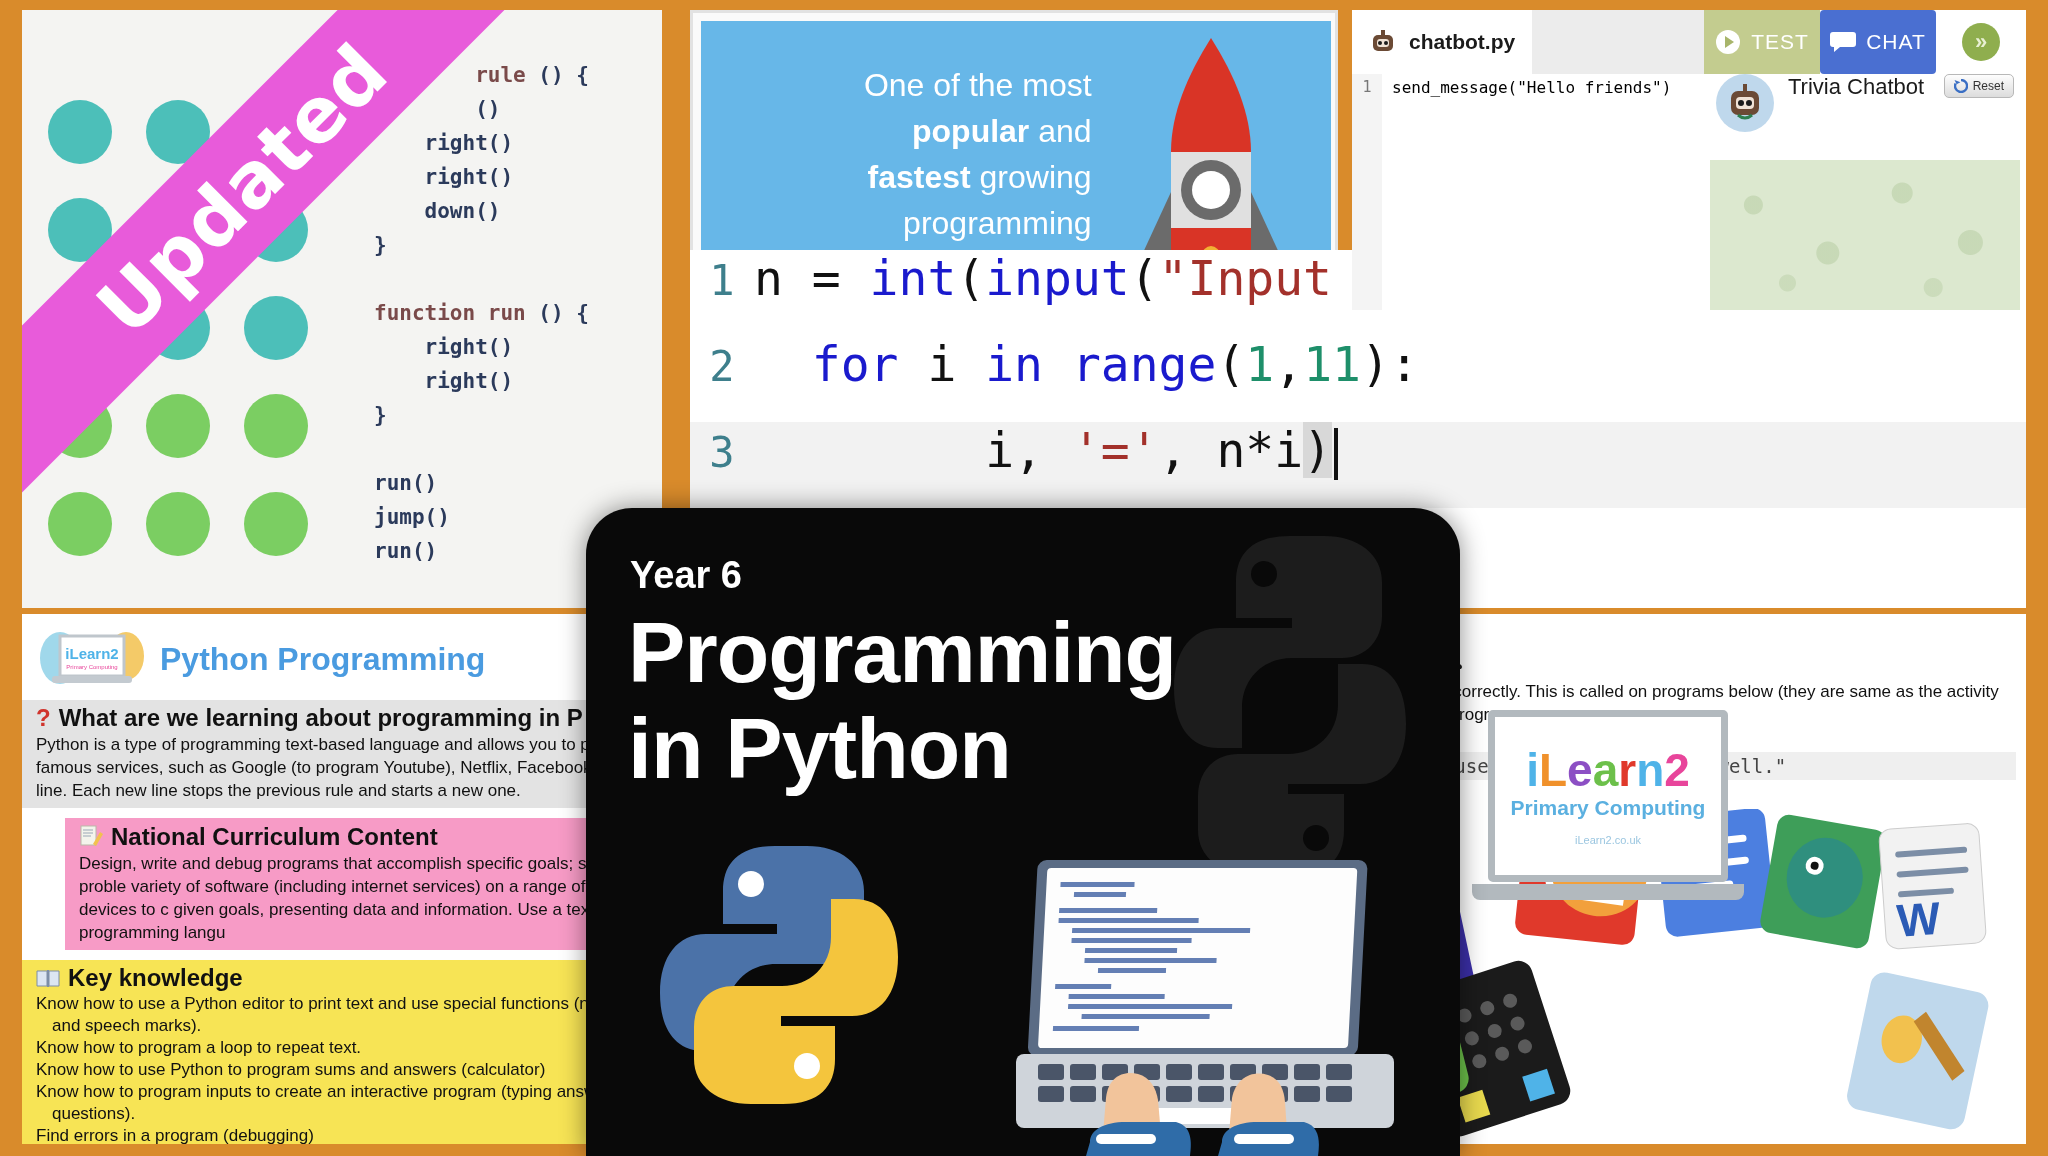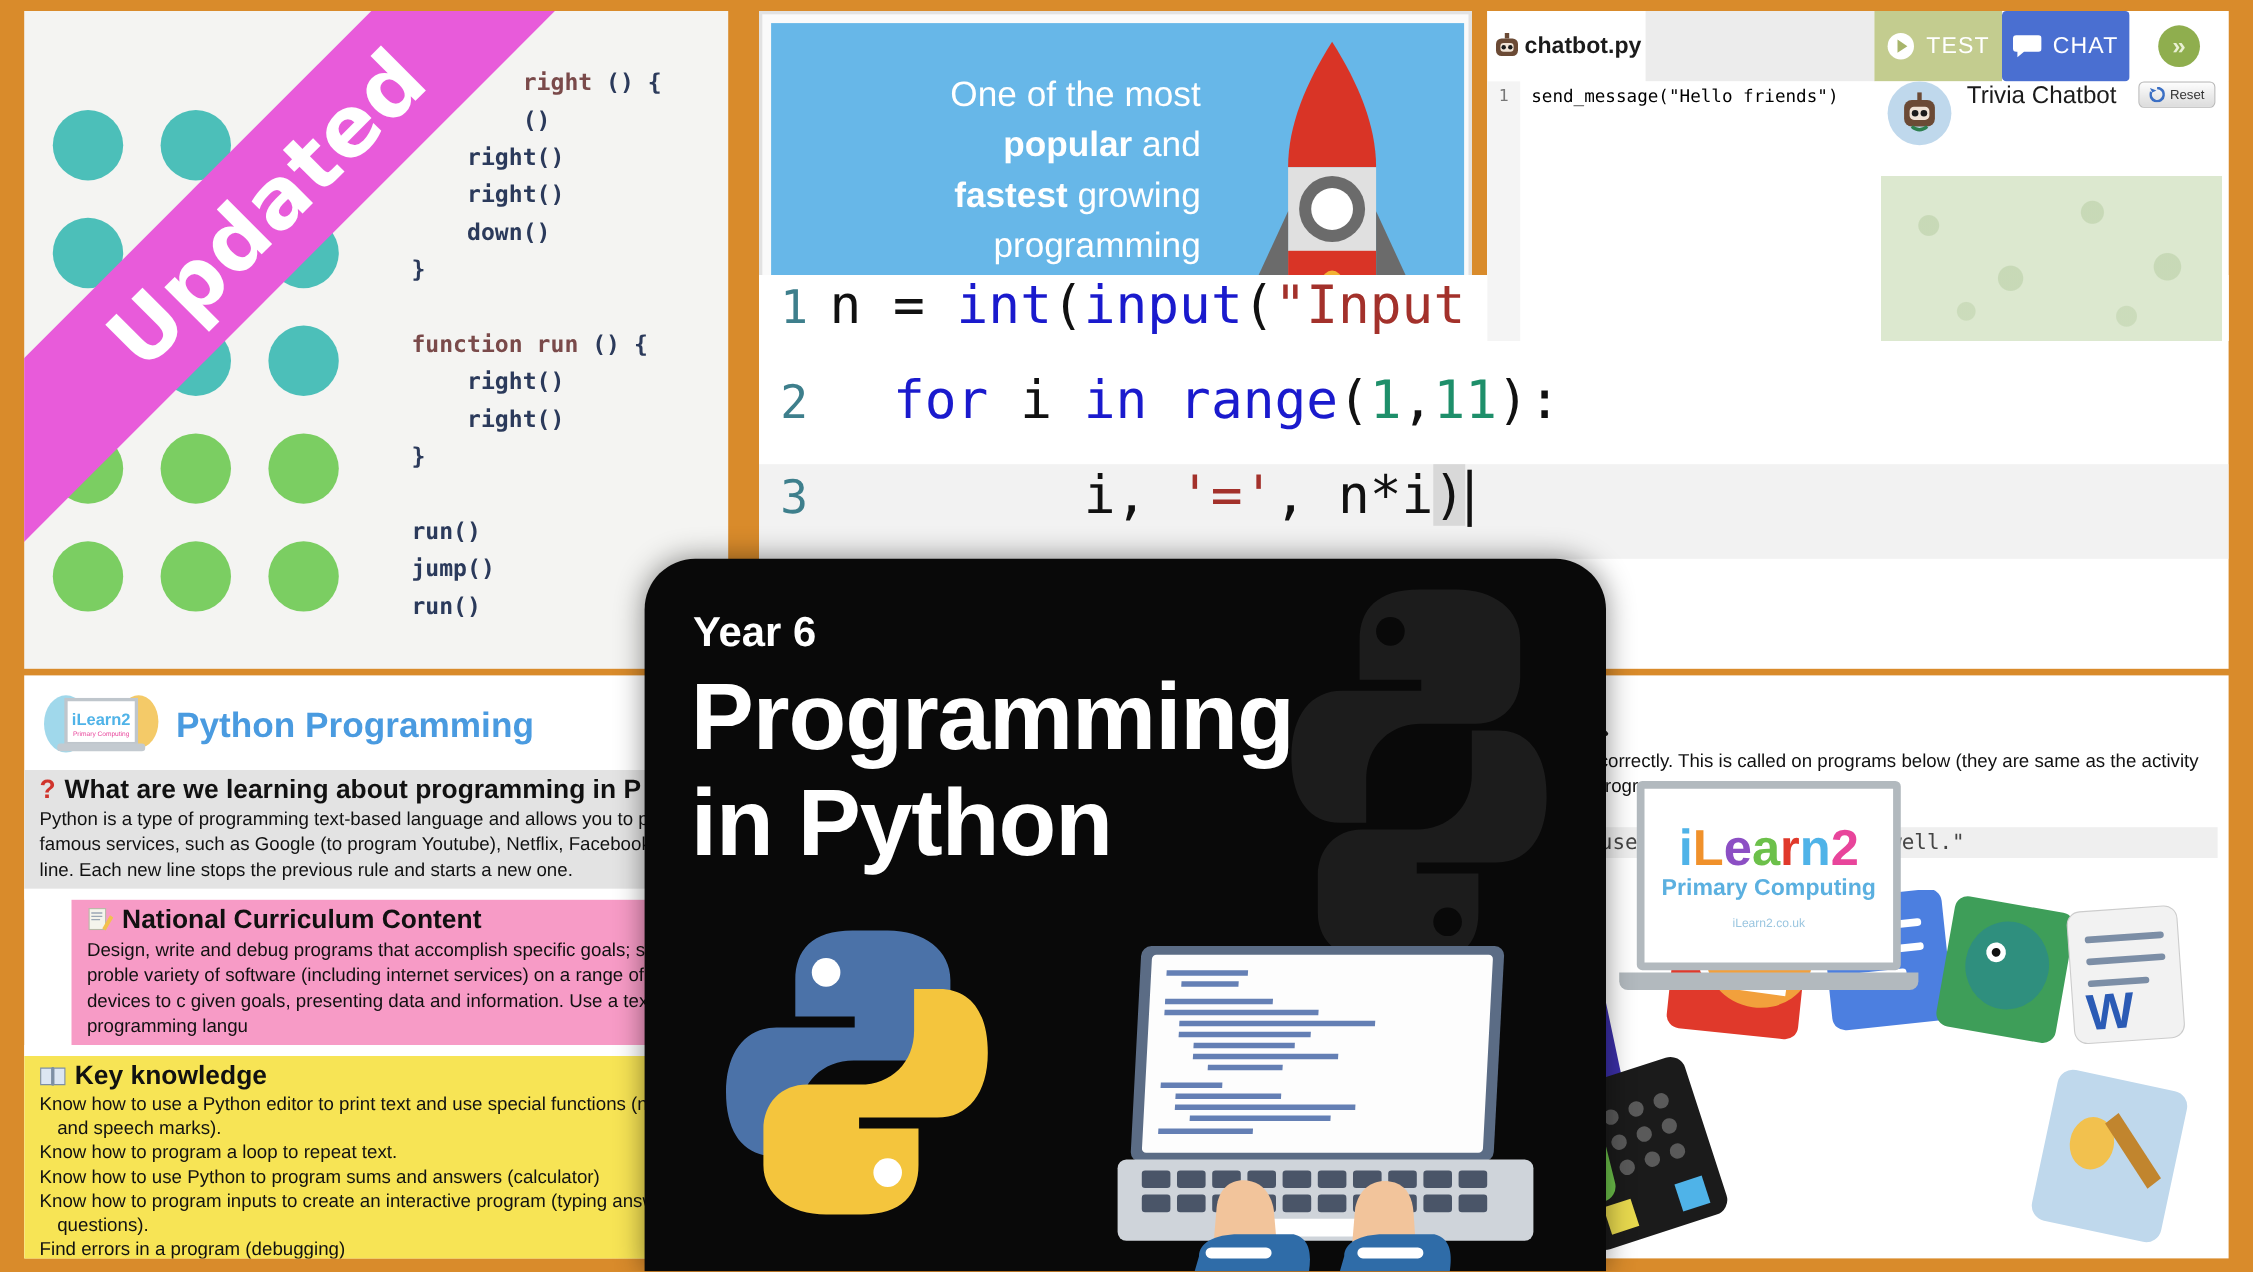"chatbot.py" .cb-tab { gap: 2px -> 12px; padding: 0 4px -> 0 17px }
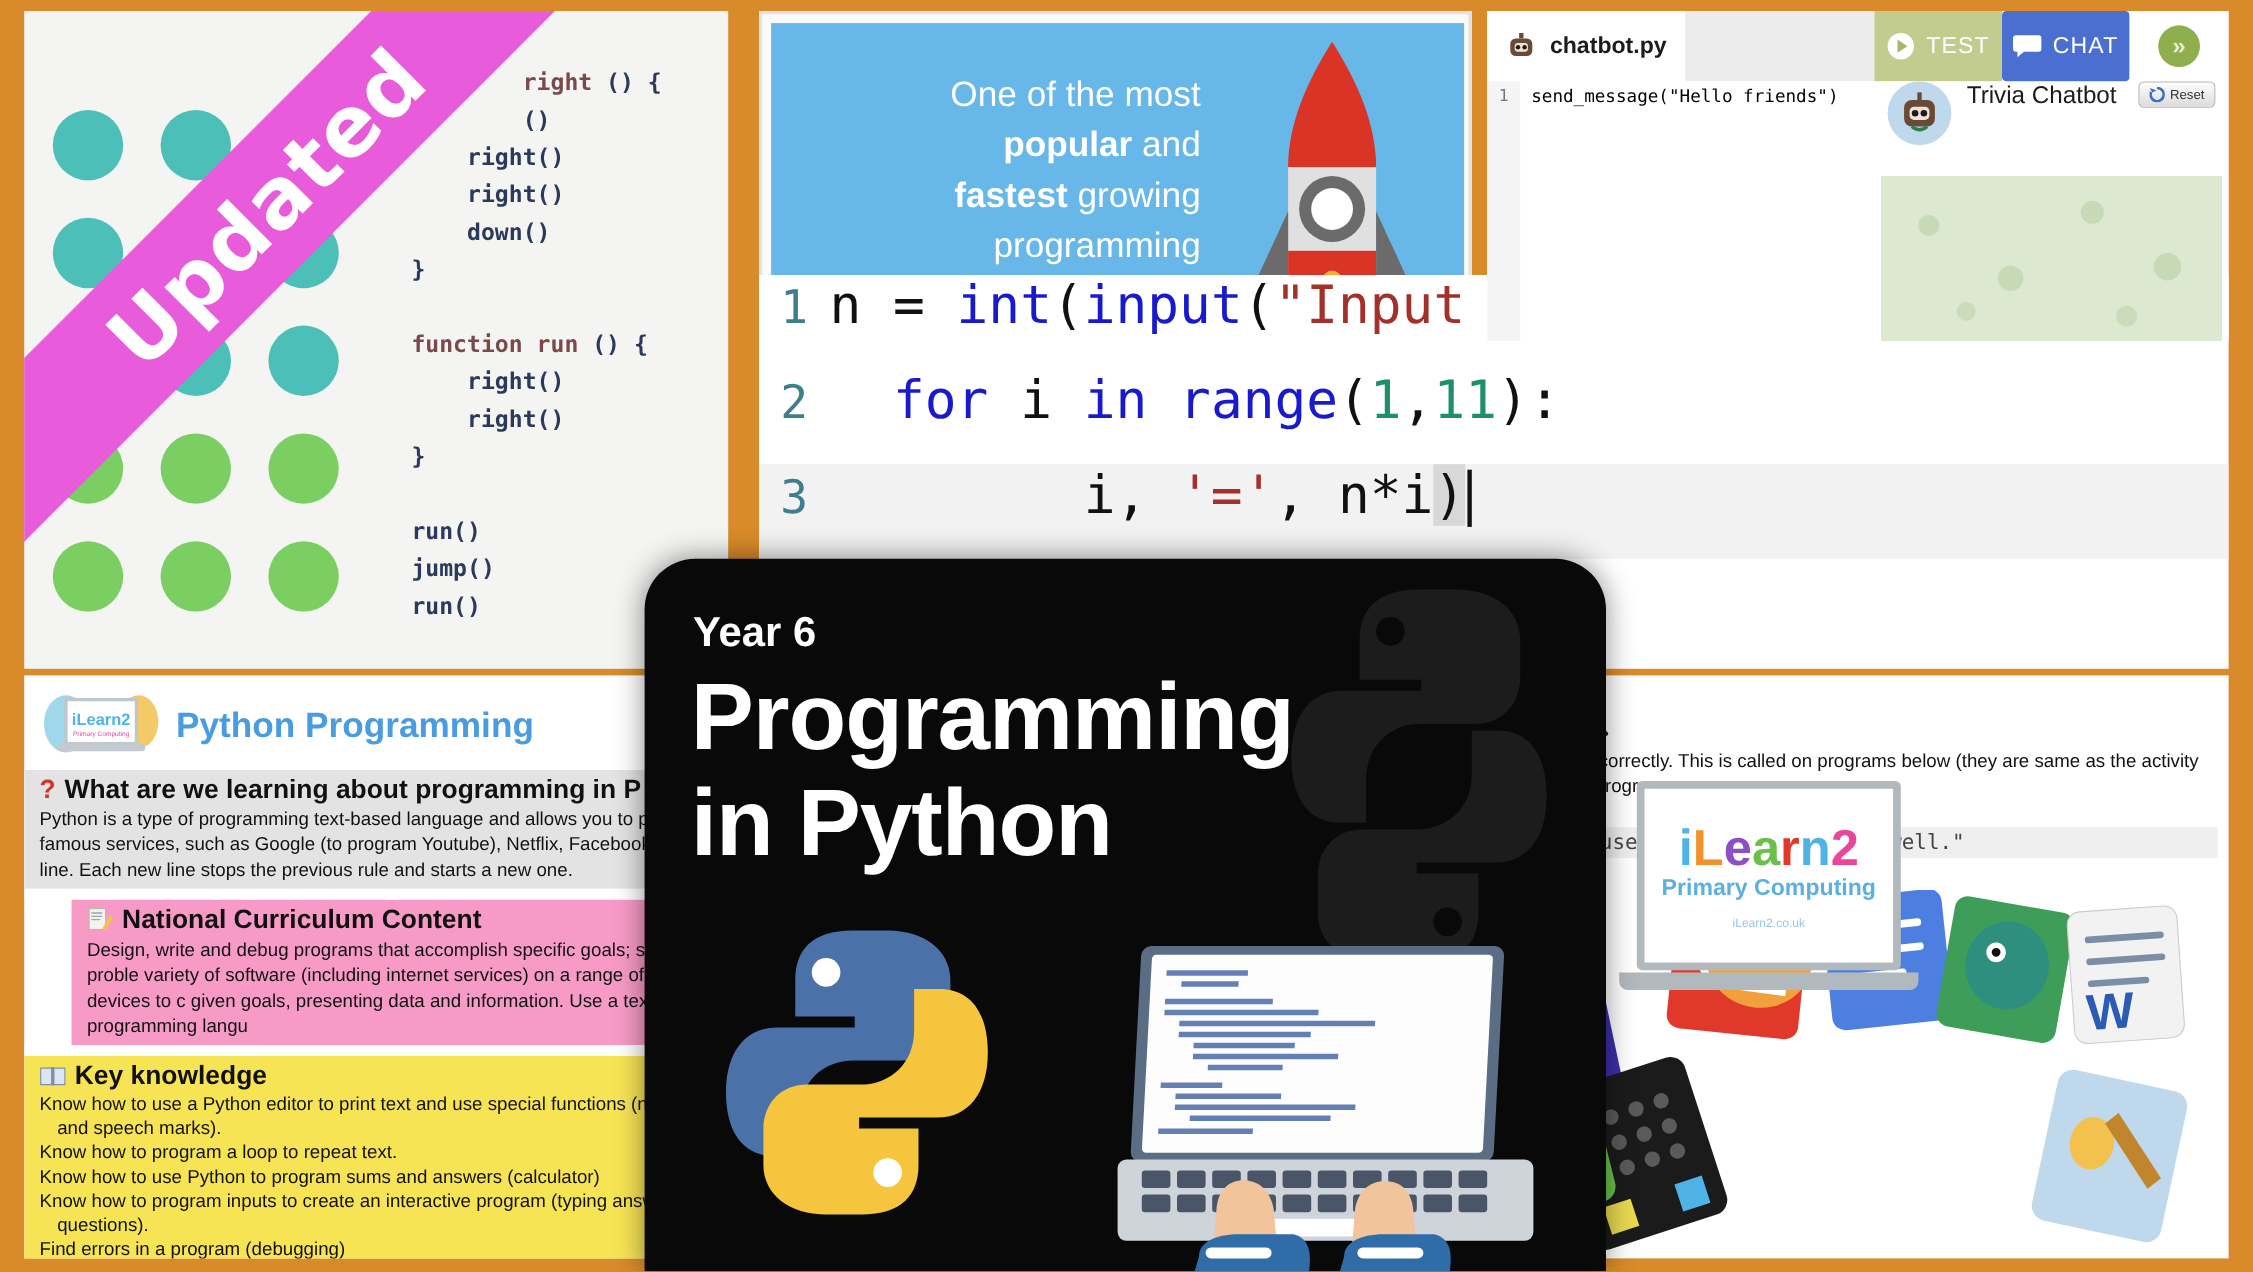"right" span.kw { text: right -> rule }
